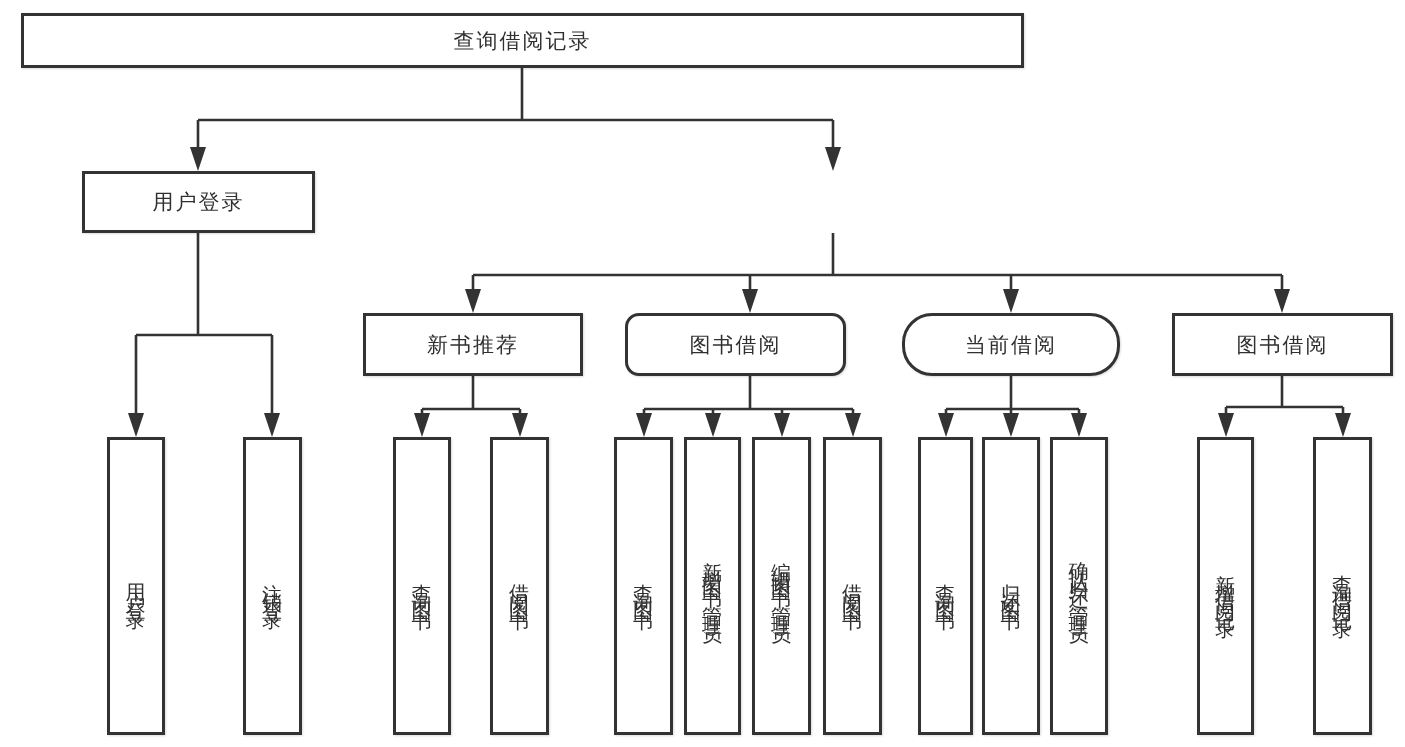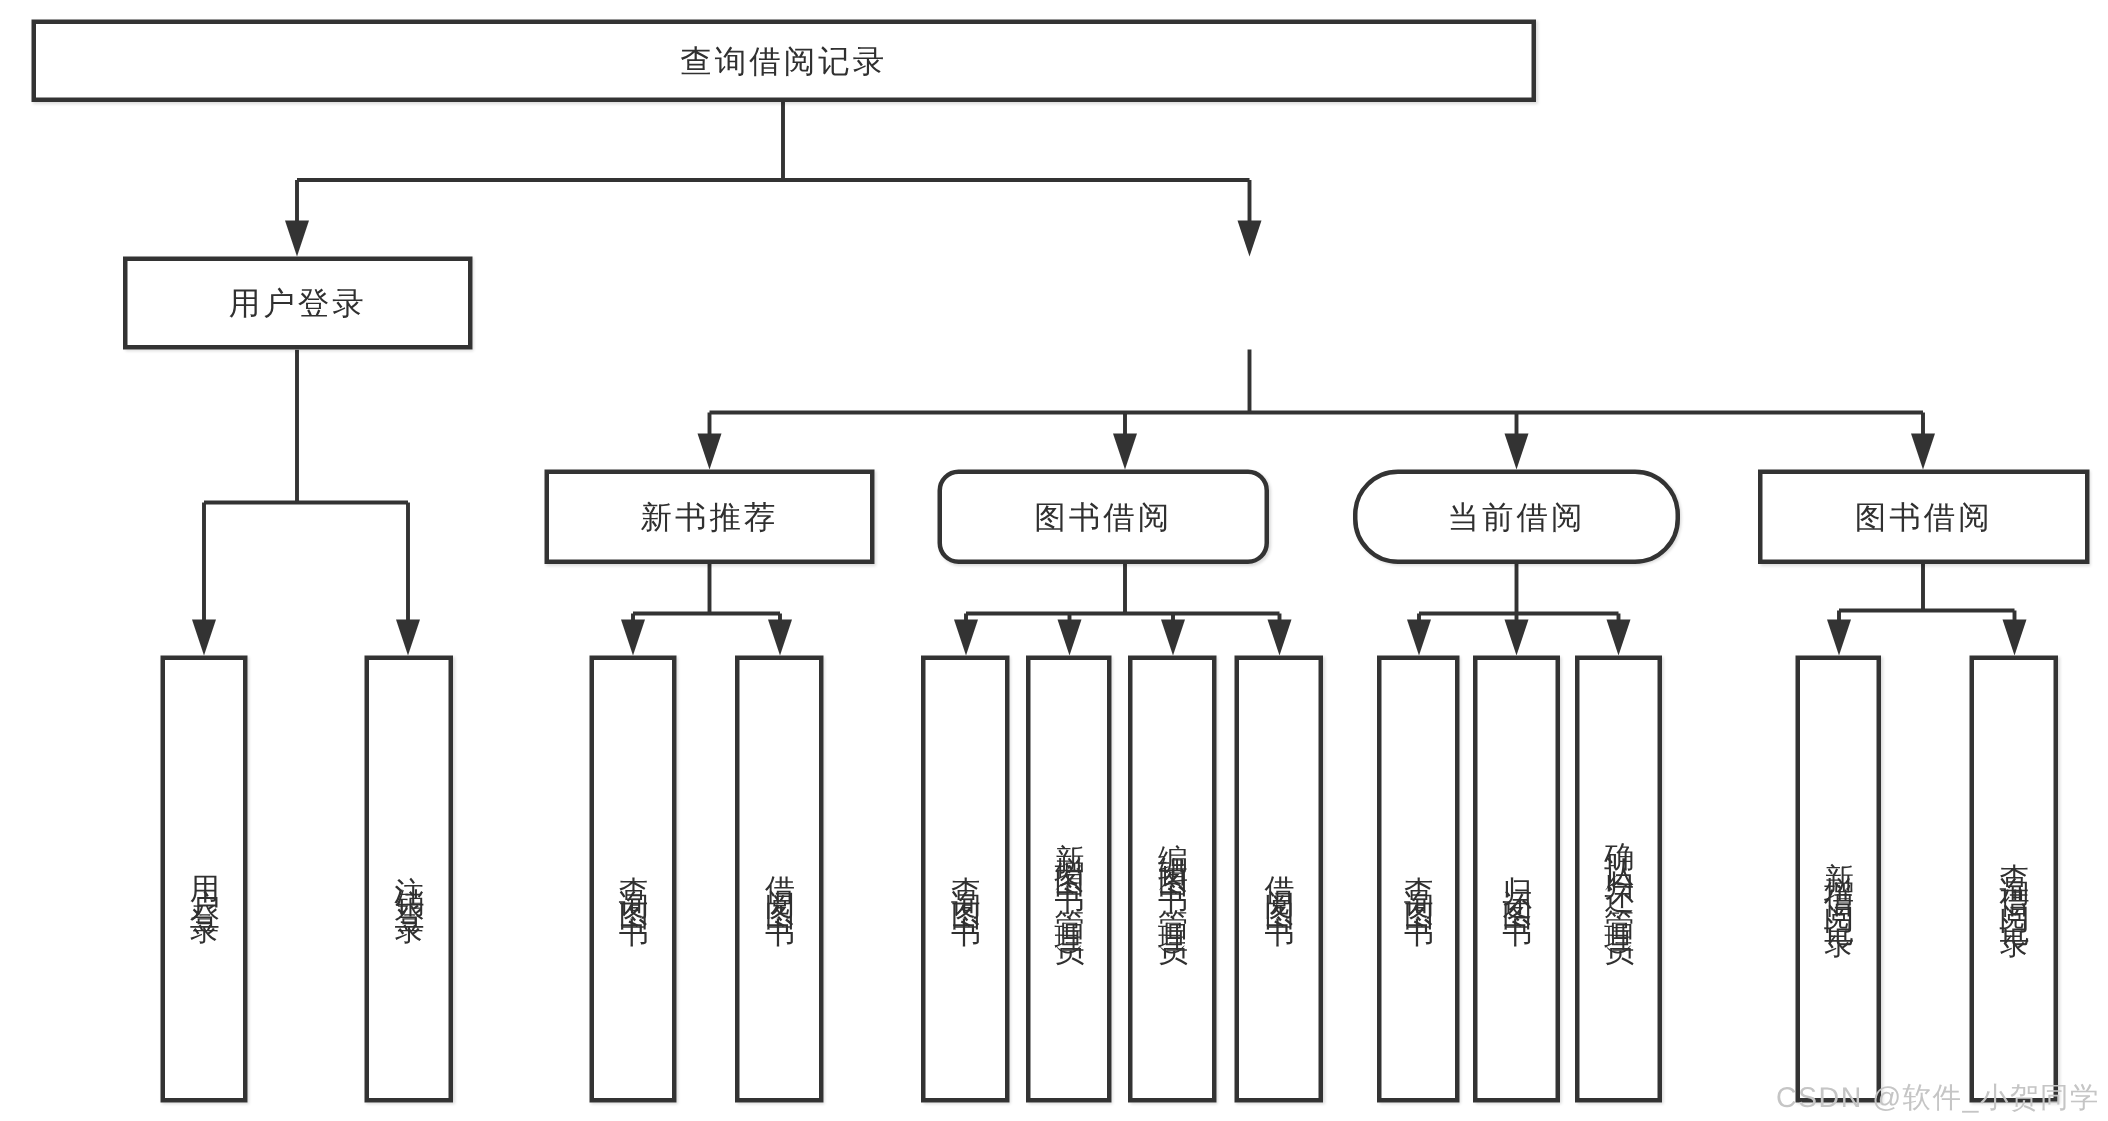"CSDN @软件_小贺同学" span.watermark { html: <span>CSDN @软件_小贺同学</span> -> none }
